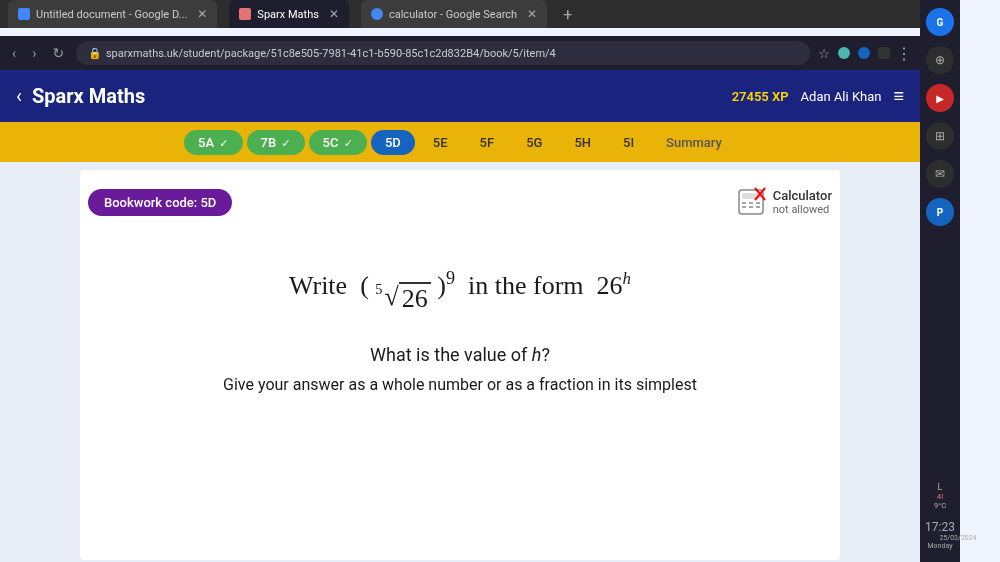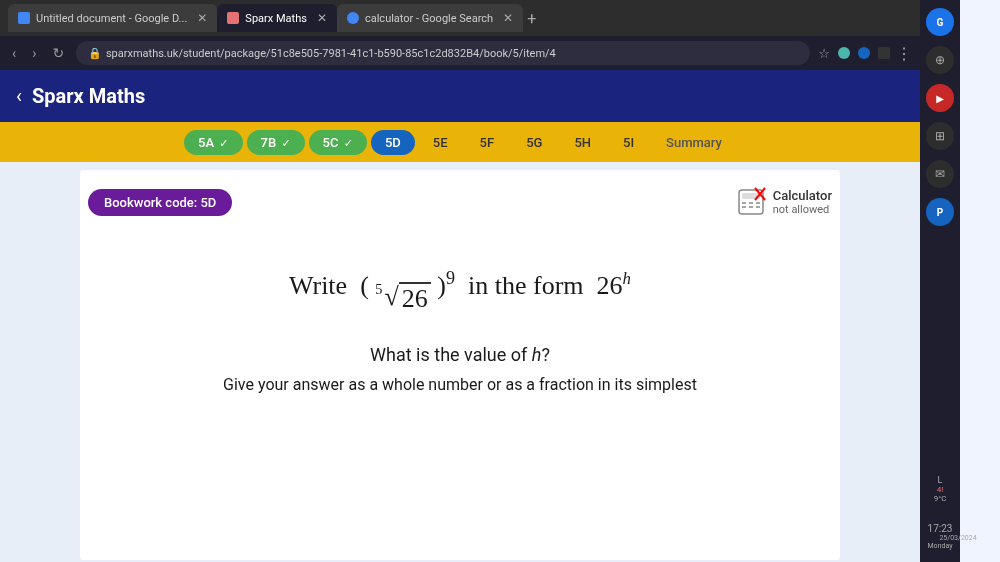"Untitled document - Google D..." .browser-bar { gap: 0 -> 12px; height: 36px -> 28px }
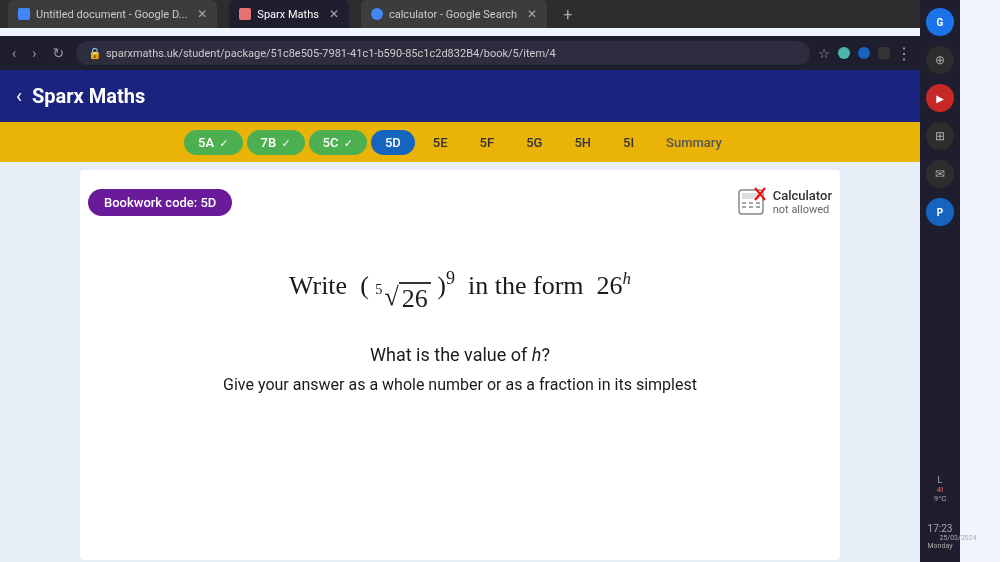"27455 XP" div.header-right { html: none -> <div> <span>27455 XP</span> <span>Adan Ali Khan</span> <span>≡</span> </div> }
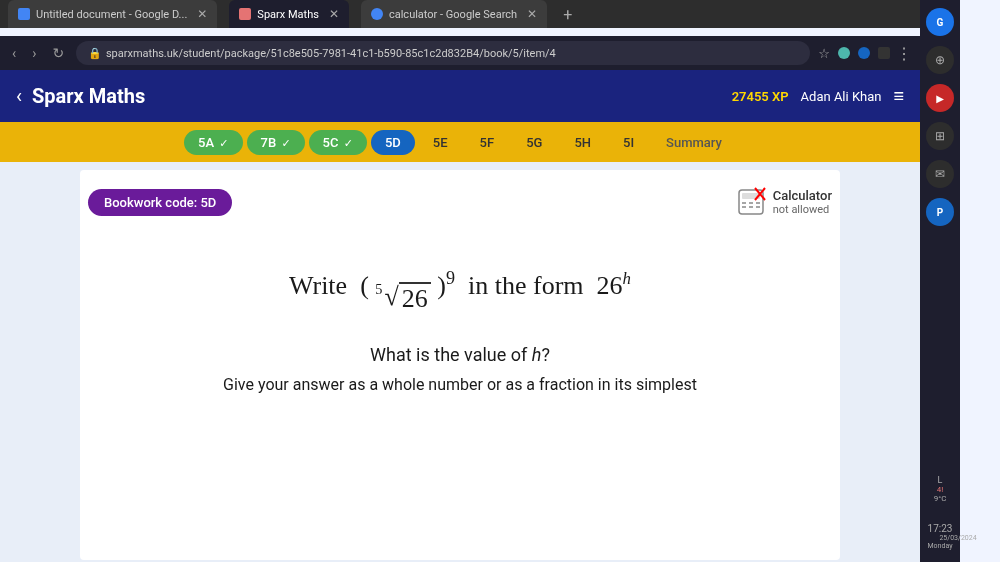"17:23" div { font-size: 10px -> 12px; margin-top: 20px -> 10px }
